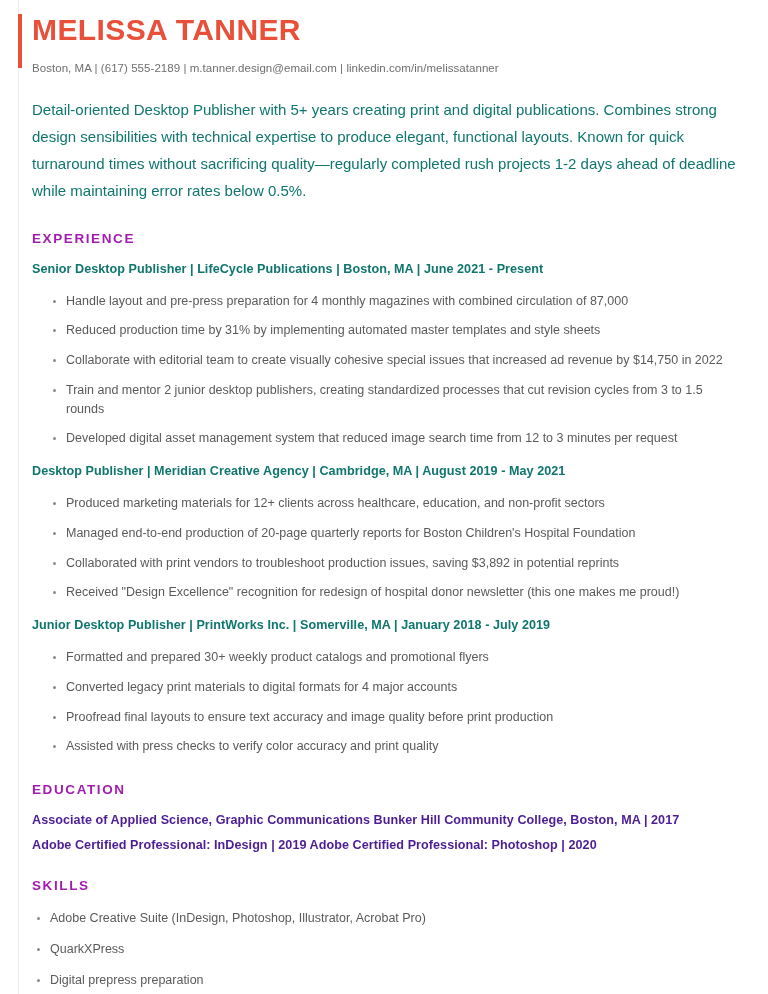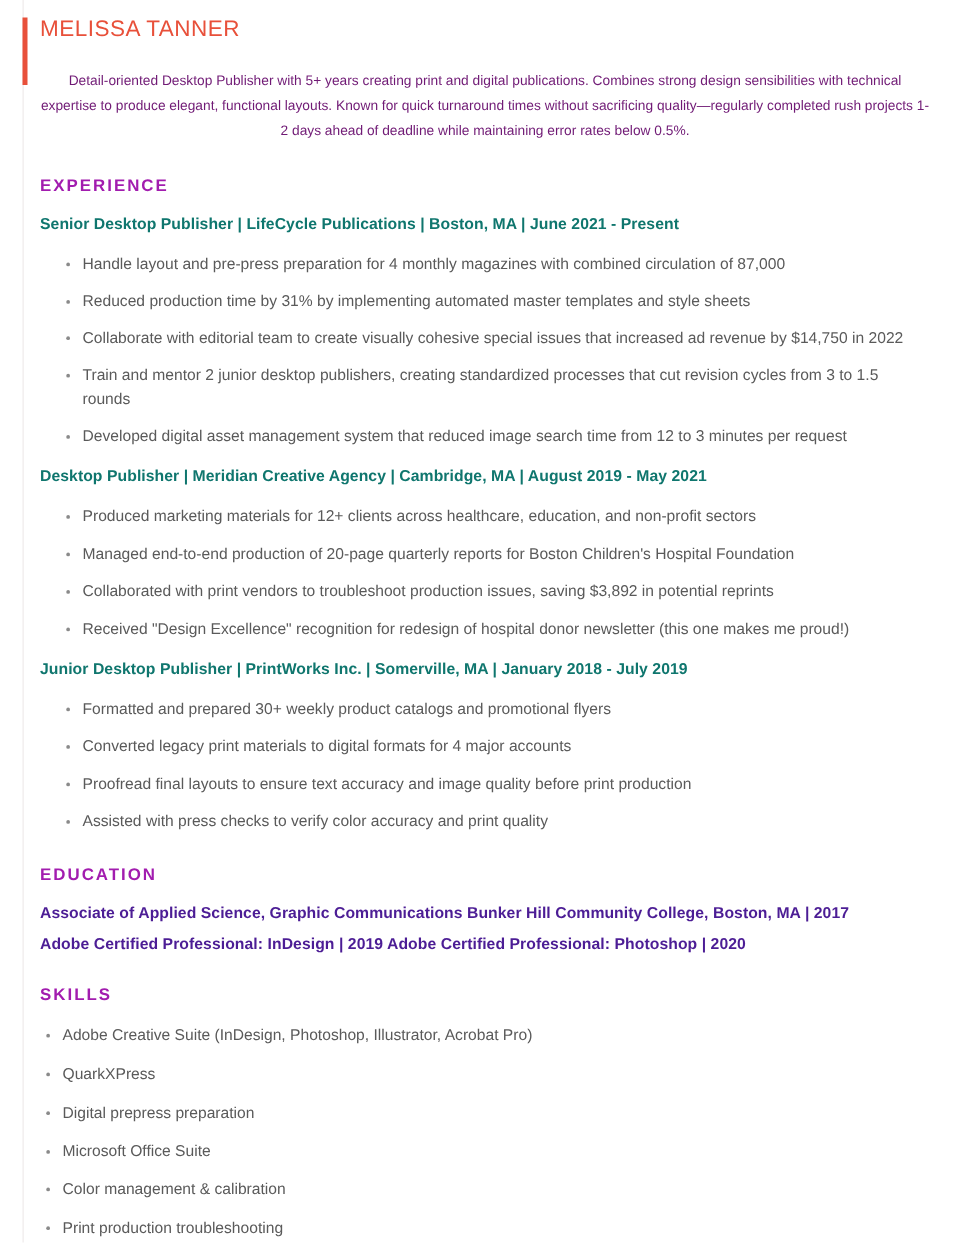"MELISSA TANNER" .name { font-size: 18px -> 30px; font-weight: normal -> bold }
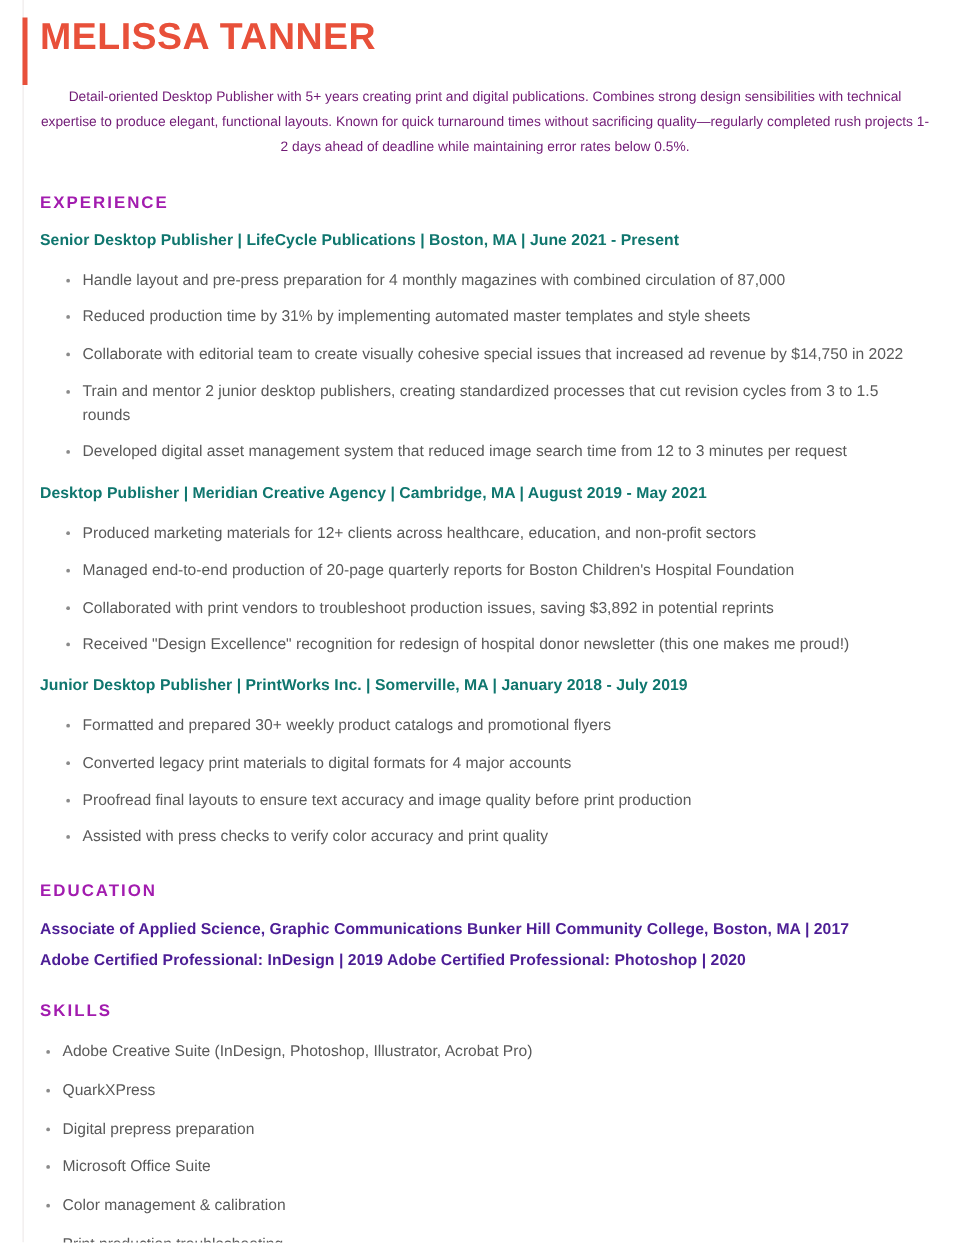"Boston, MA | (617) 555-2189" div.contact { html: none -> <div>Boston, MA | (617) 555-2189 | m.tanner.design@email.com | linkedin.com/in/melissatanner</div> }
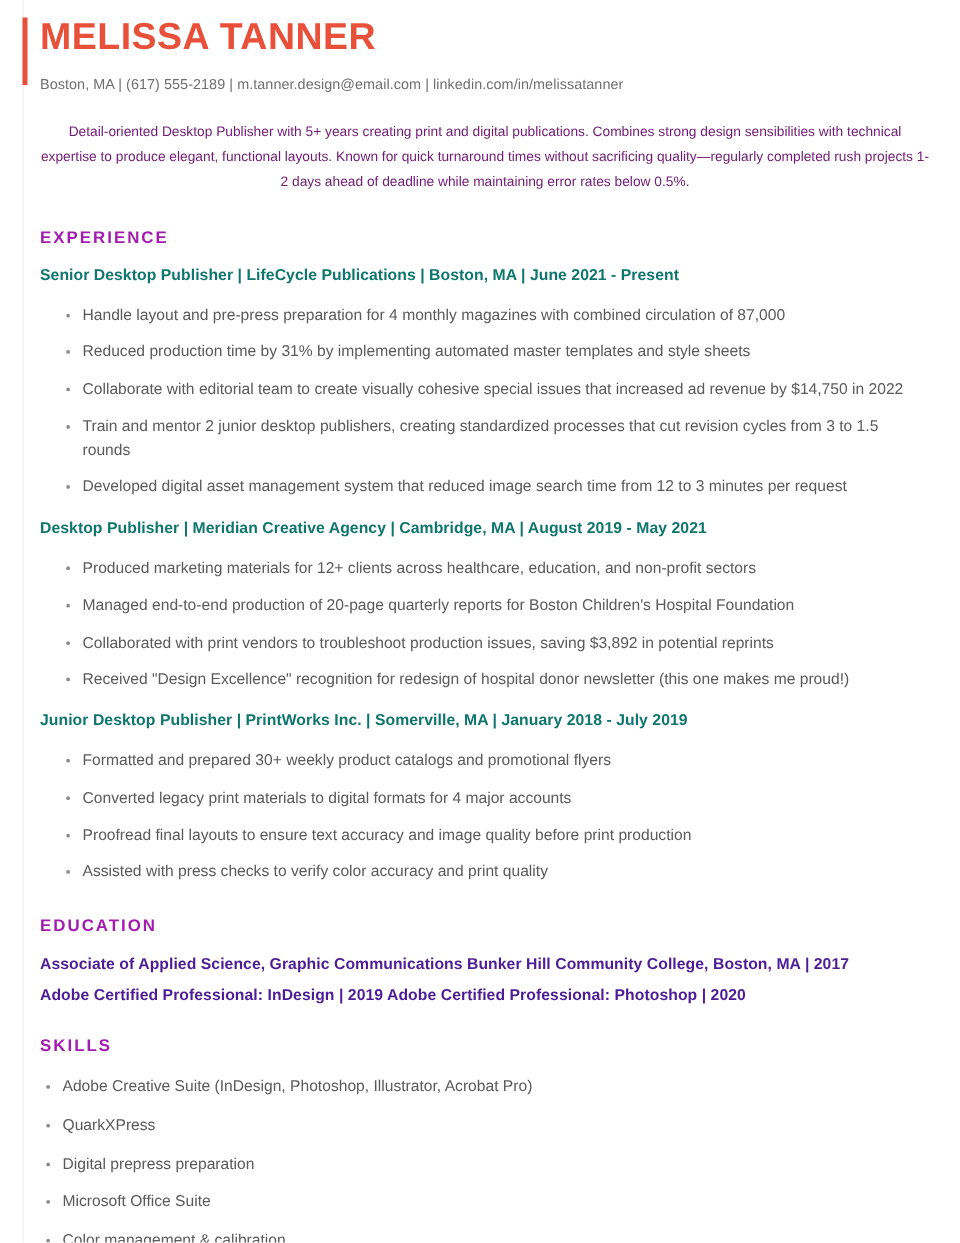"Detail-oriented Desktop Publisher with" .summary { color: #701a75 -> #0f766e; font-size: 11px -> 15px; text-align: center -> none }
